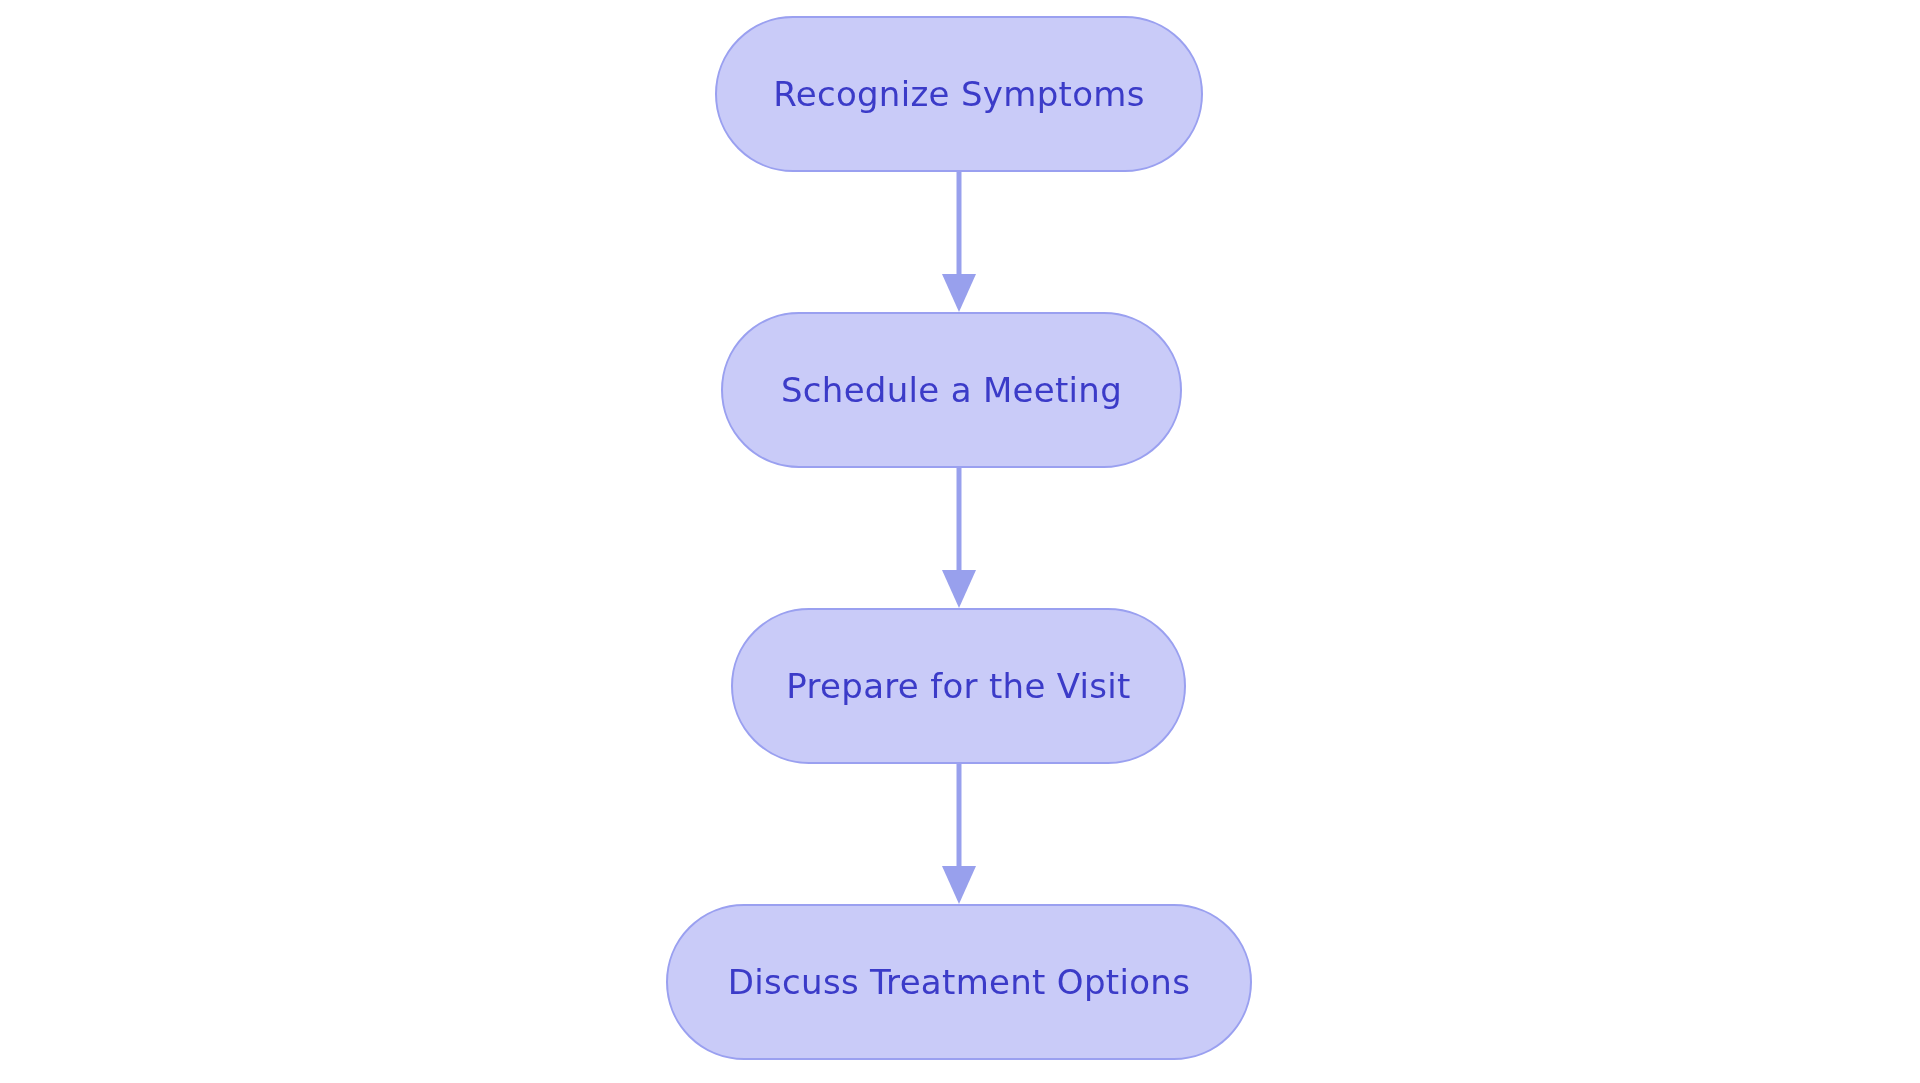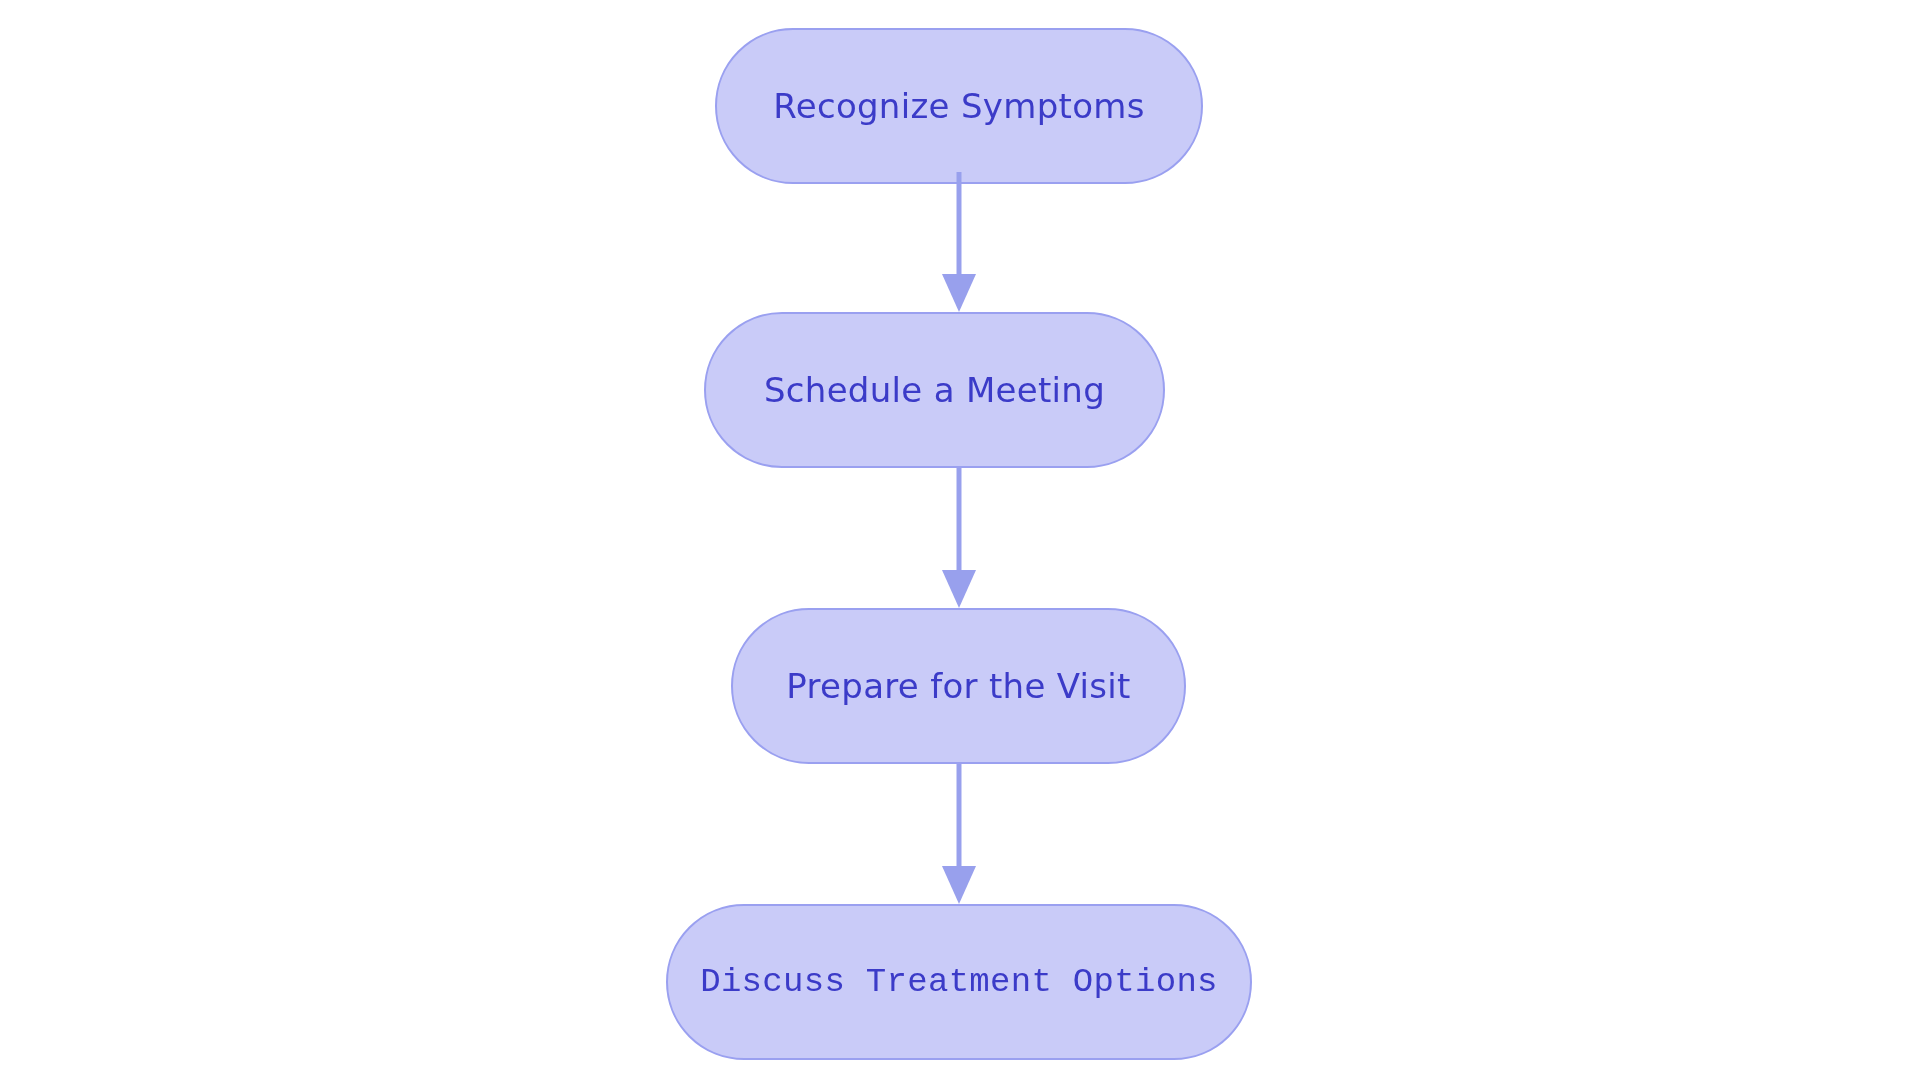"Recognize Symptoms" #node-1 { margin-top: 12px -> none }
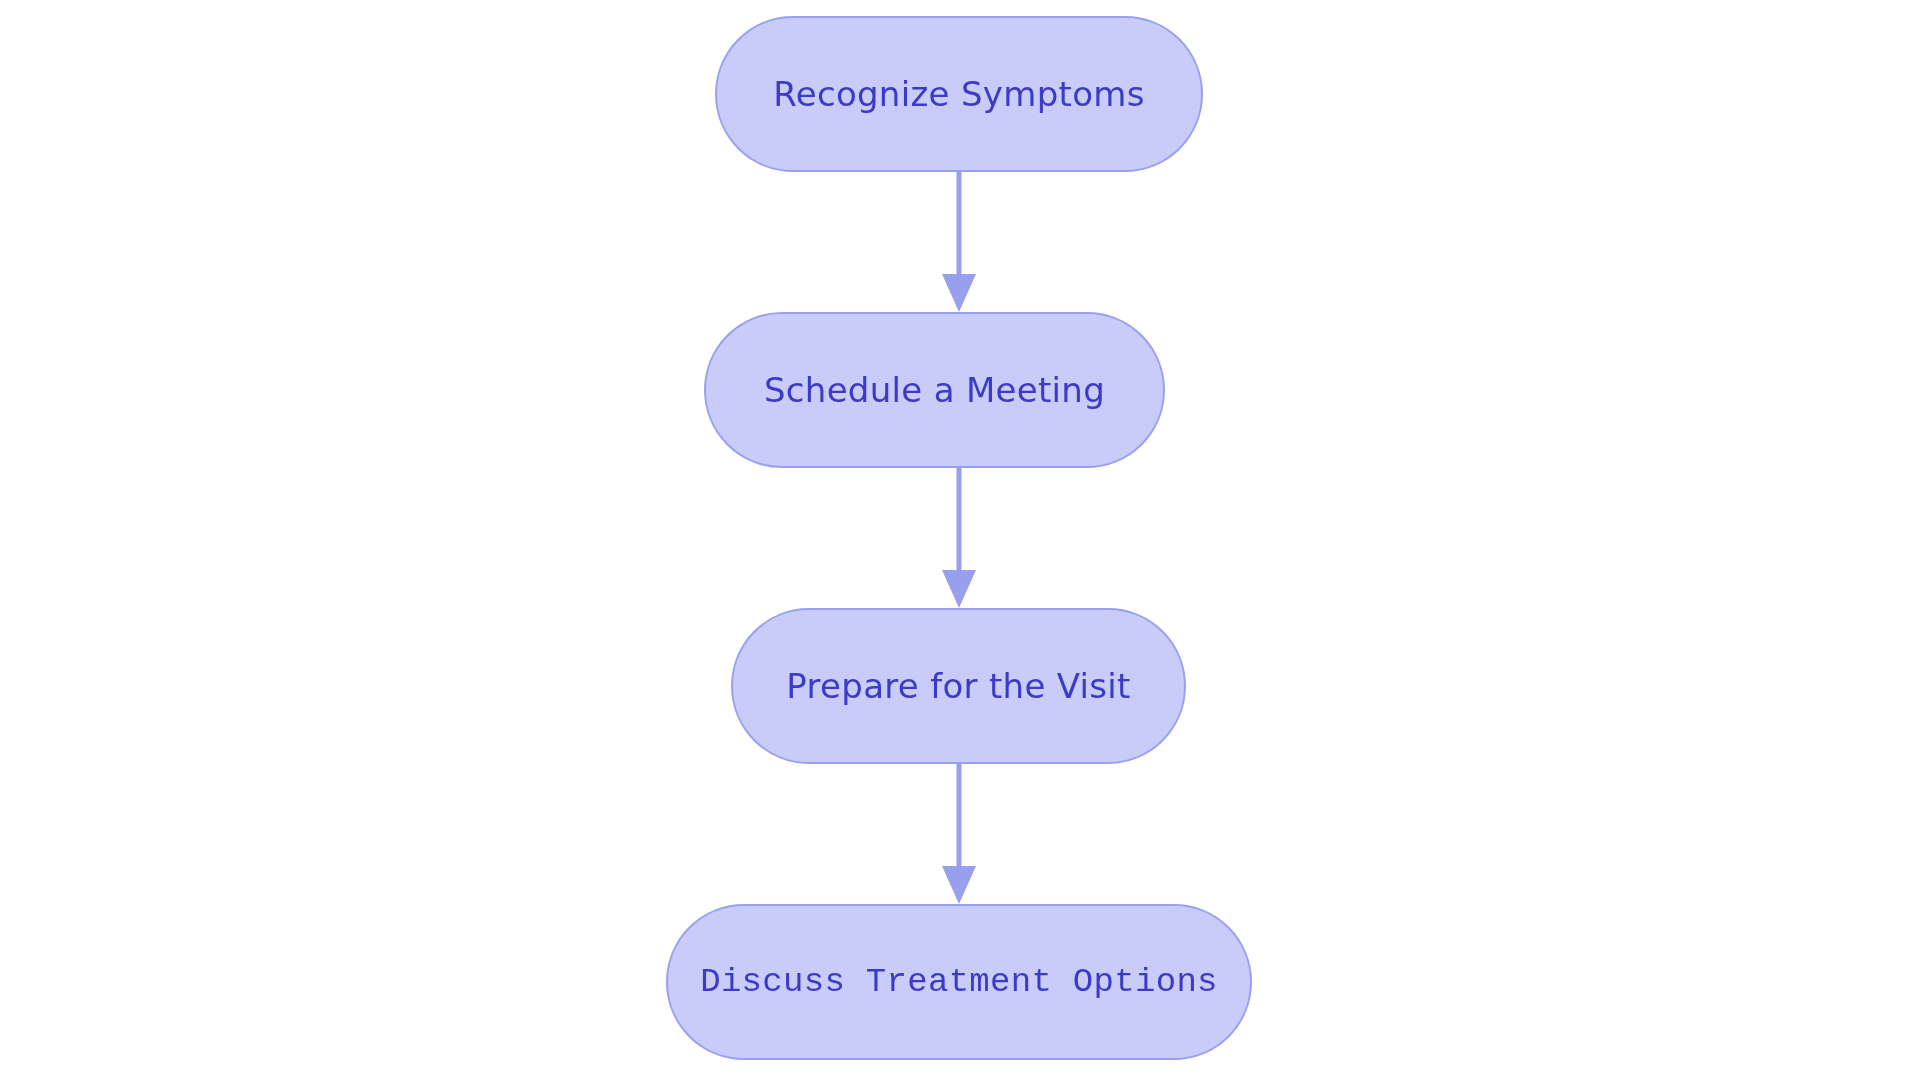"Schedule a Meeting" #node-2 { left: 704px -> 721px }
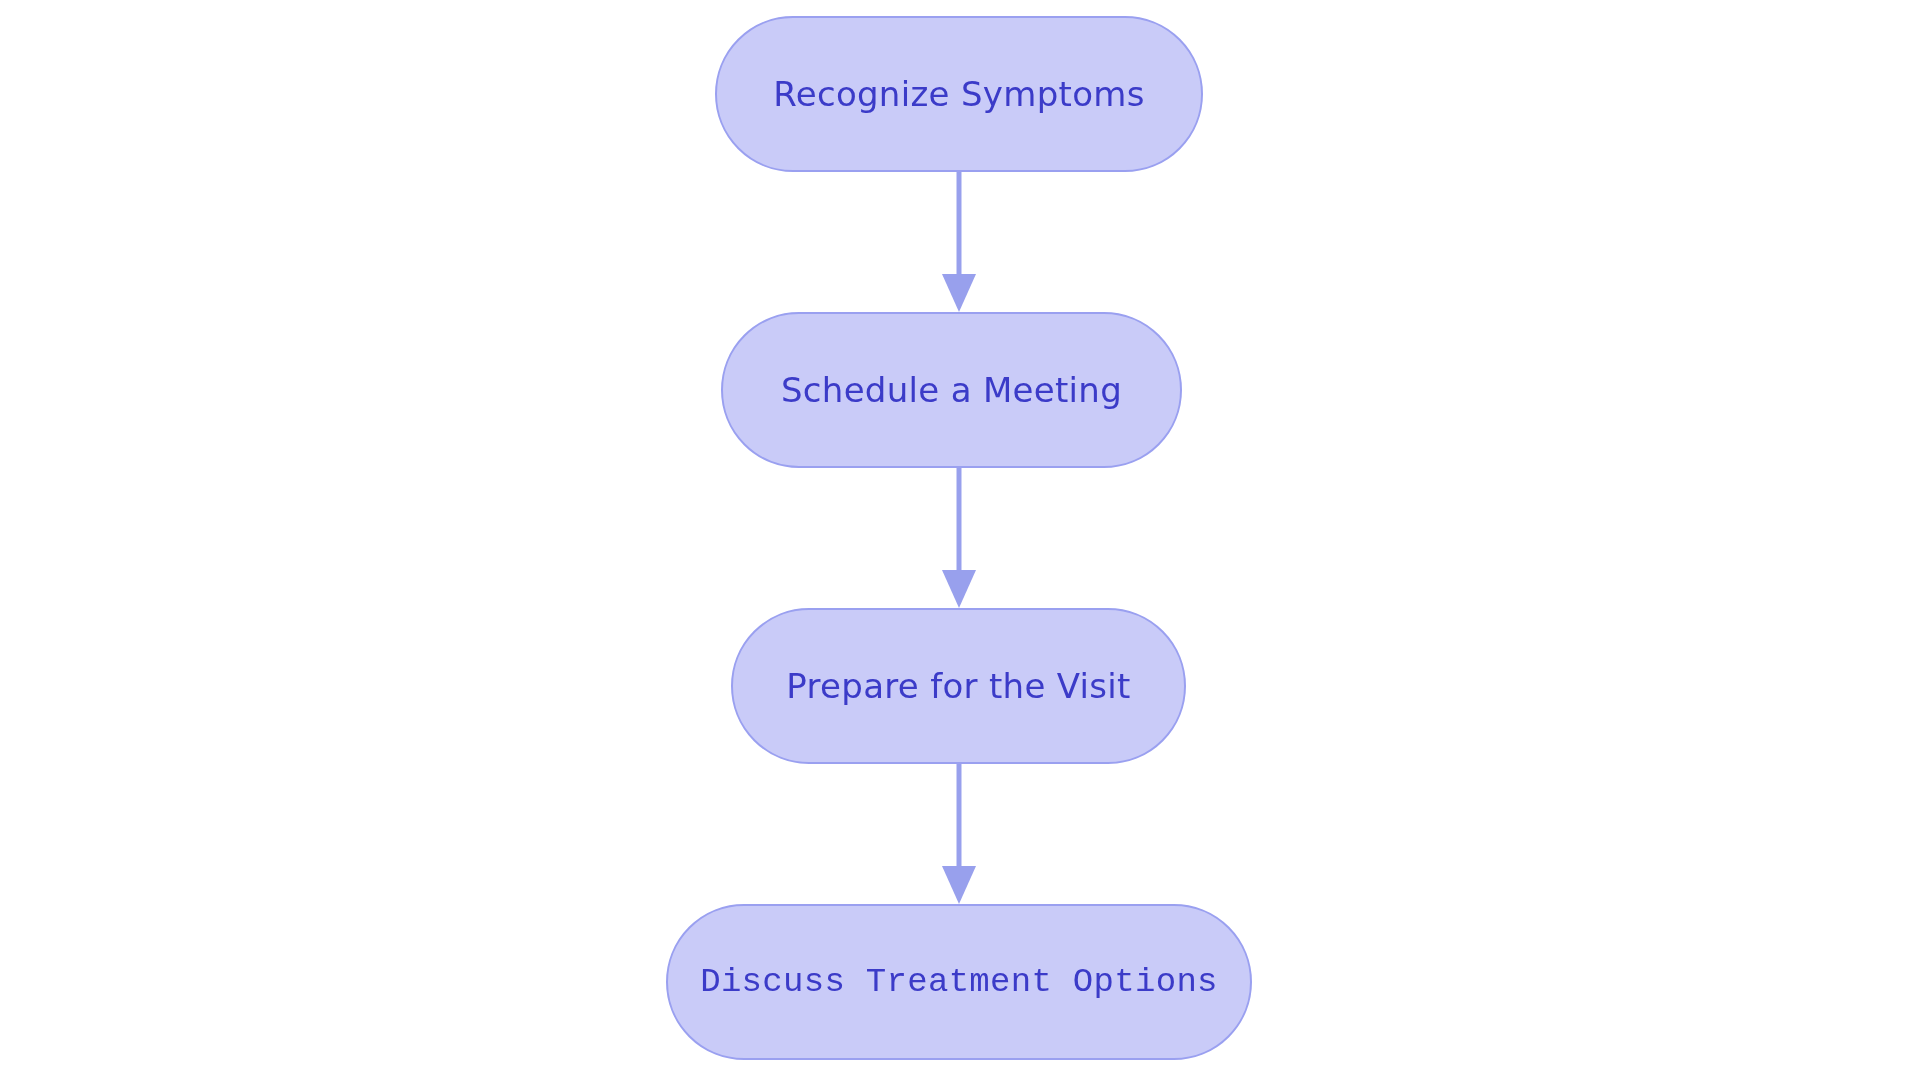"Discuss Treatment Options" #node-4 { font-family: Liberation Mono, monospace -> none }
